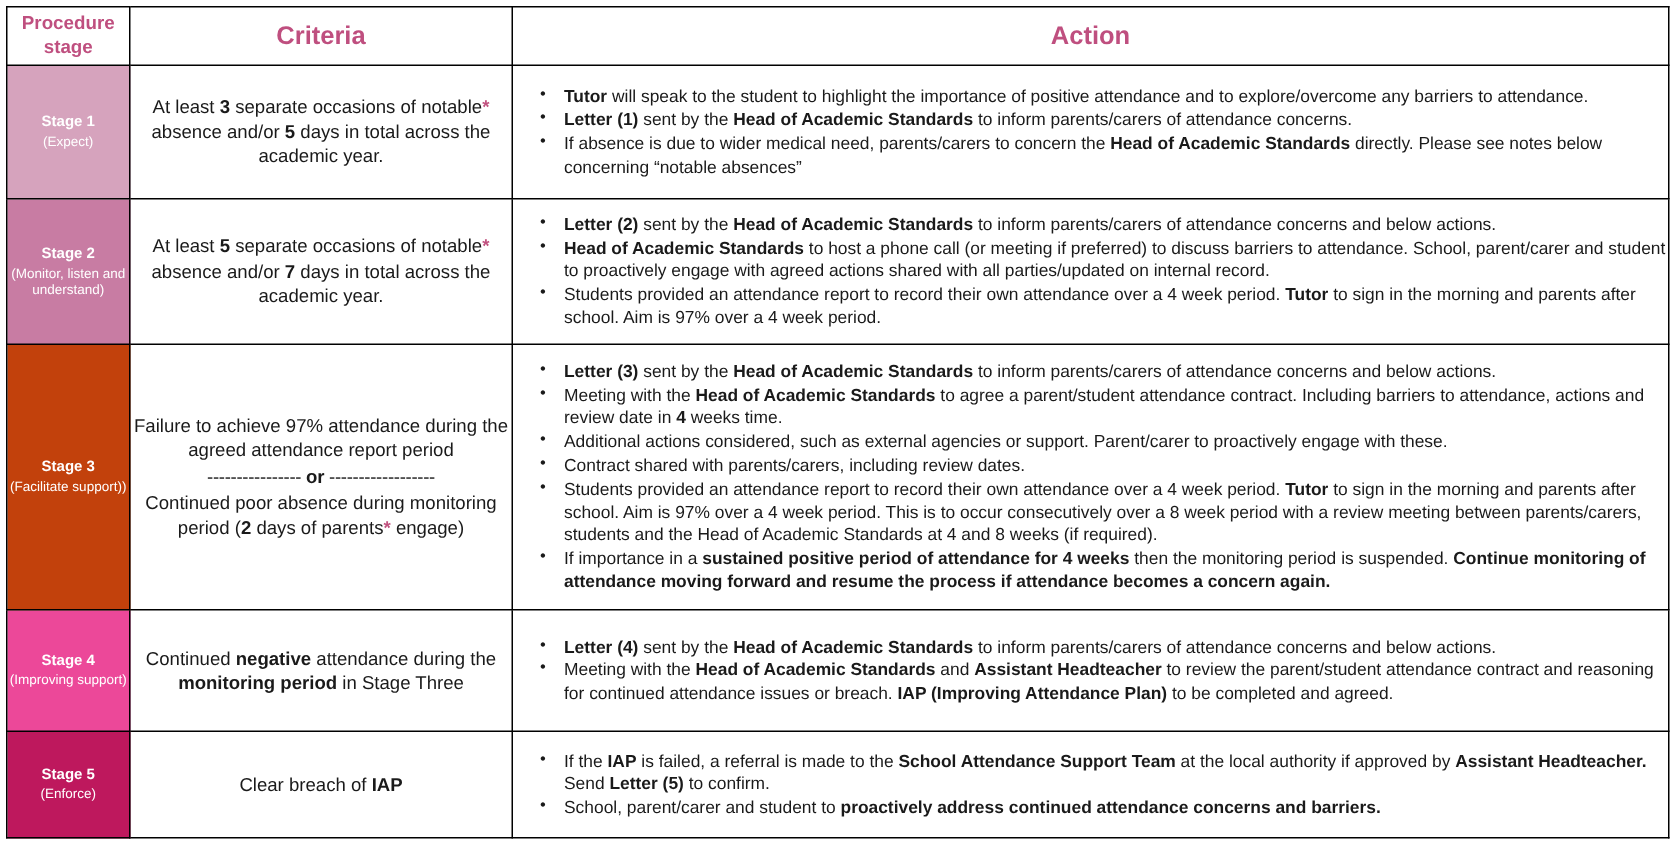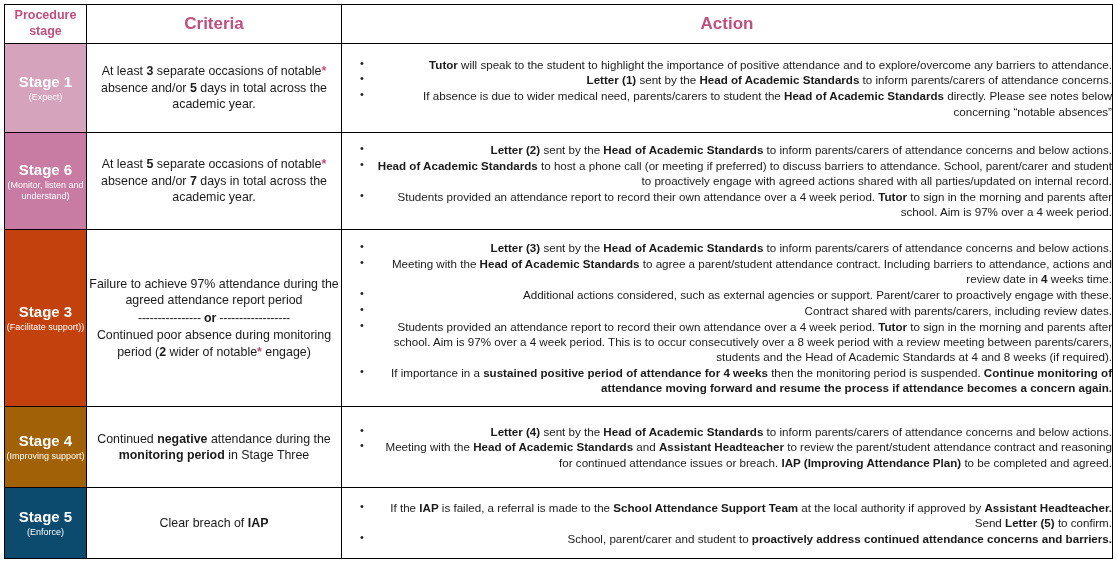"Tutor will speak to the" .act li { text-align: right -> none }
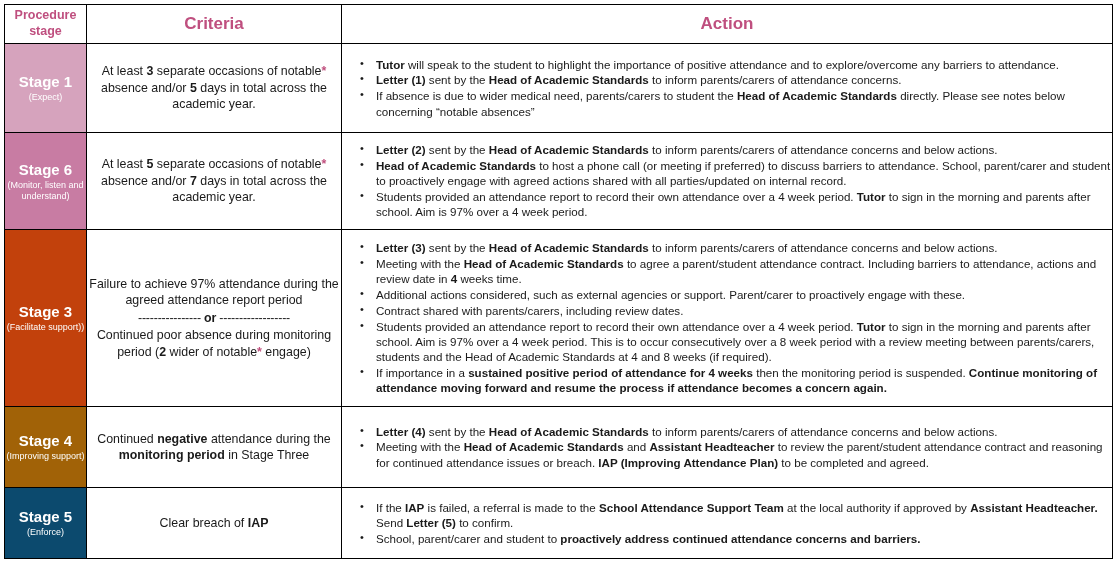"Stage 1" .stage .s-title { font-size: 15px -> 10px }
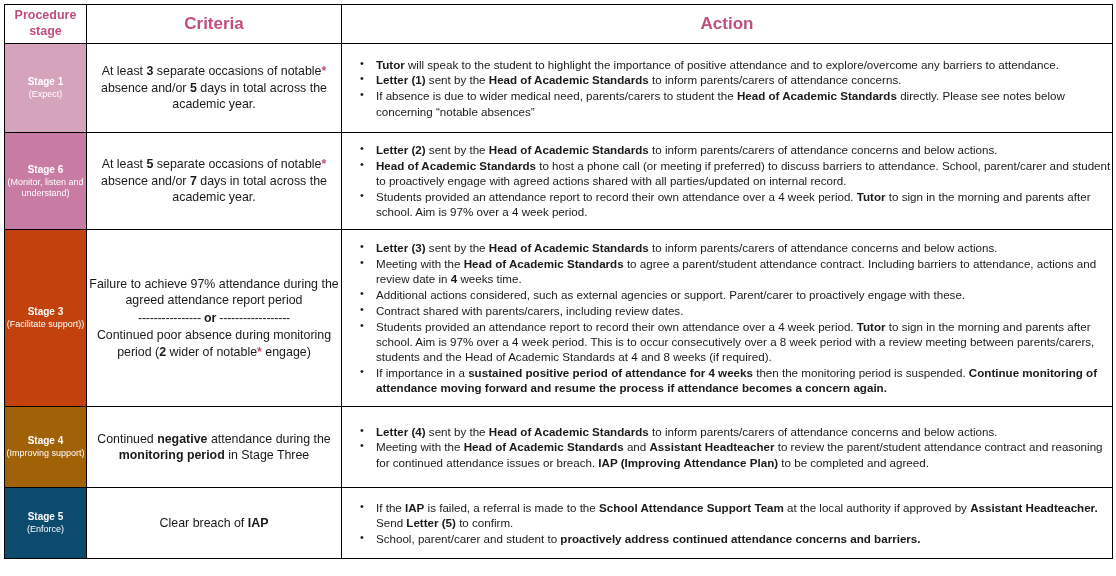"If absence is due to" span { text: student -> concern }
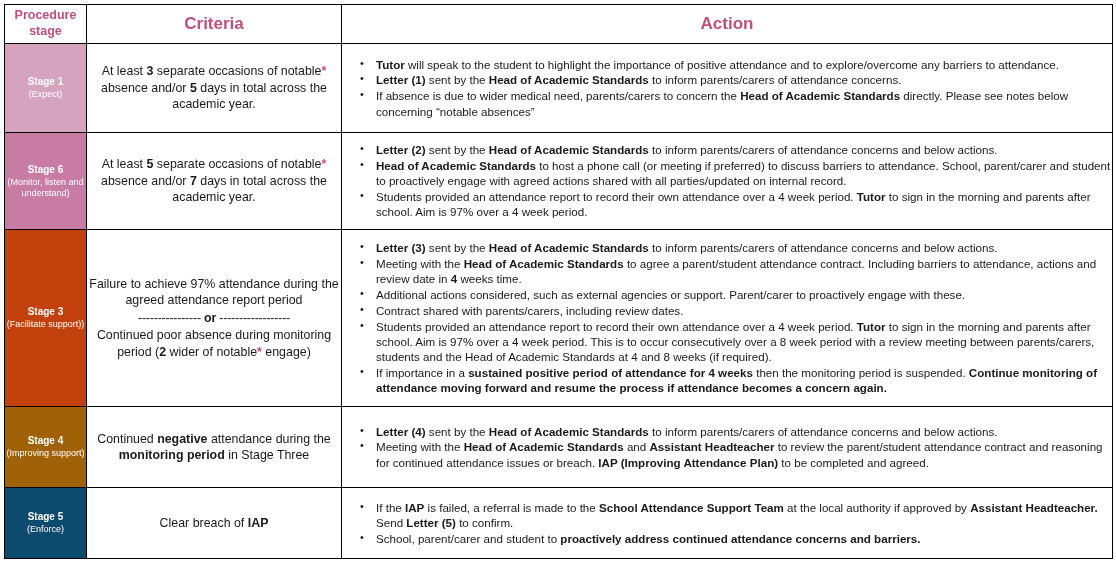"Stage 6" span.s-title { text: 6 -> 2 }
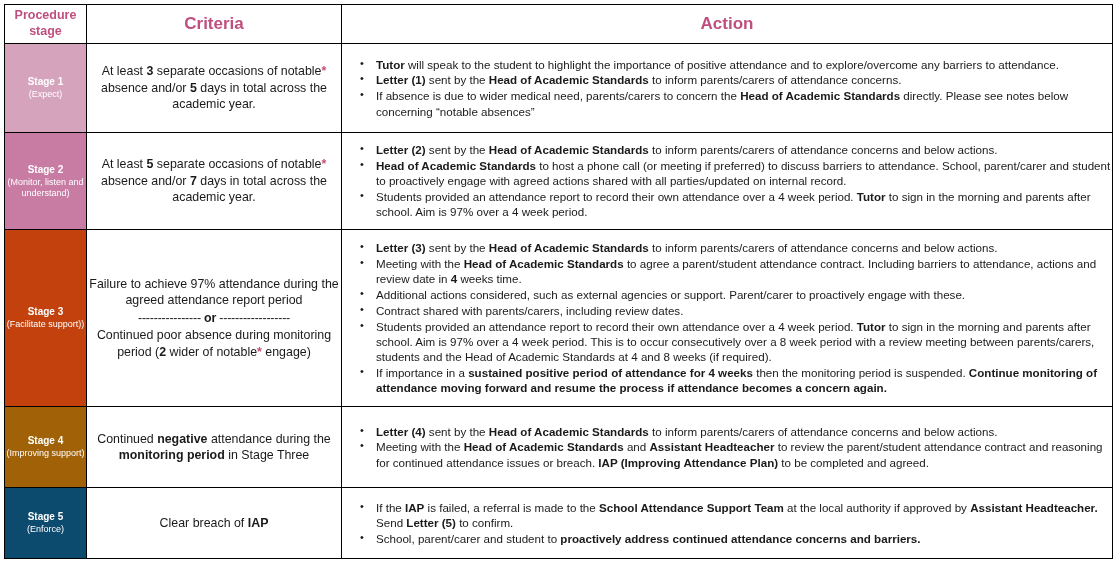"wider of notable" span { text: wider of notable -> days of parents }
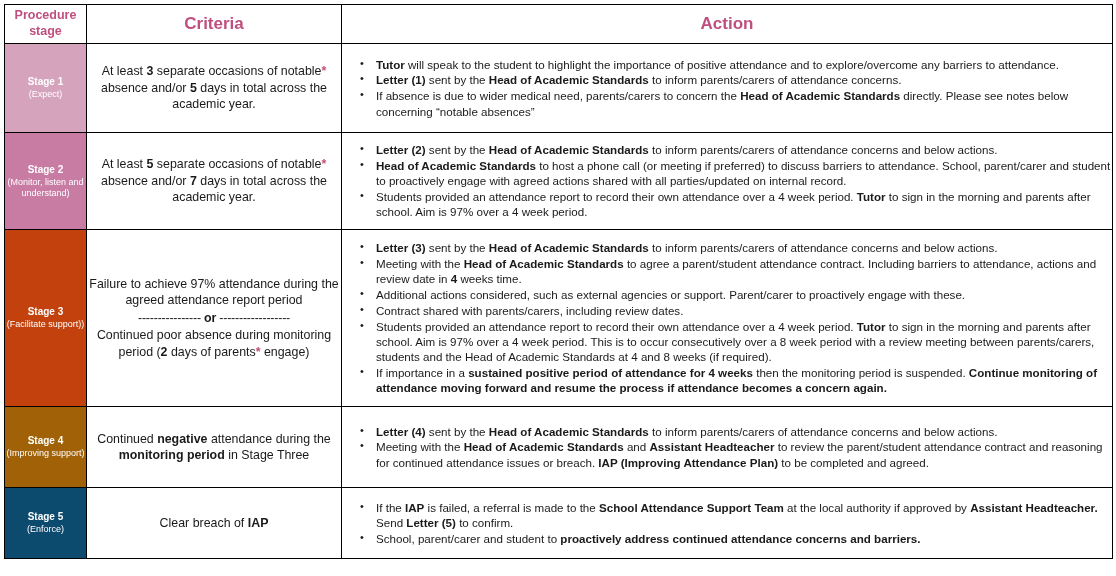"Stage 4" .st4 { background: #a16207 -> #ec4899 }
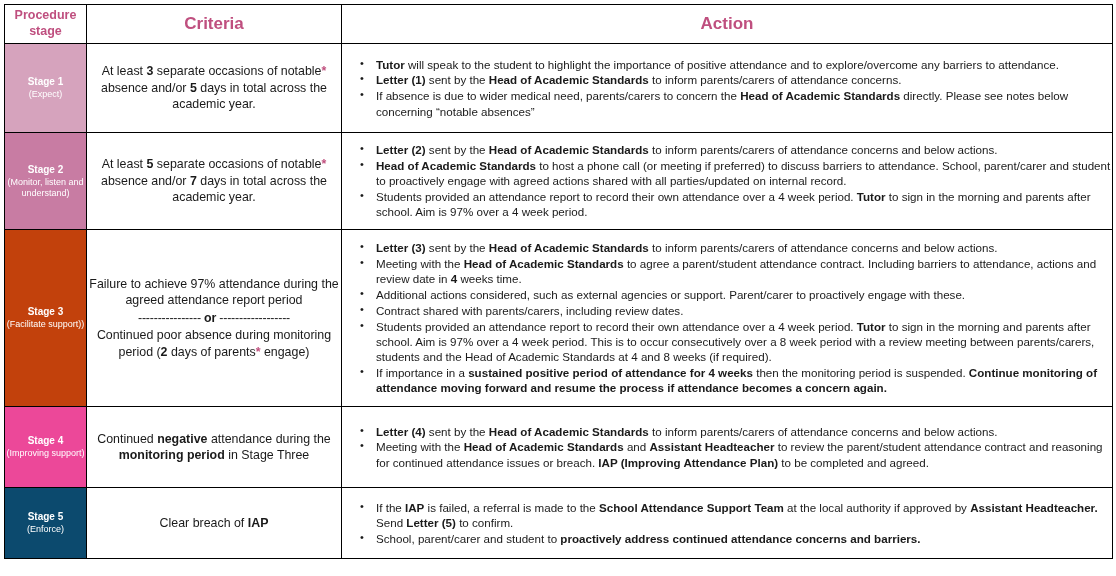"Stage 5" .st5 { background: #0c4a6e -> #be185d }
